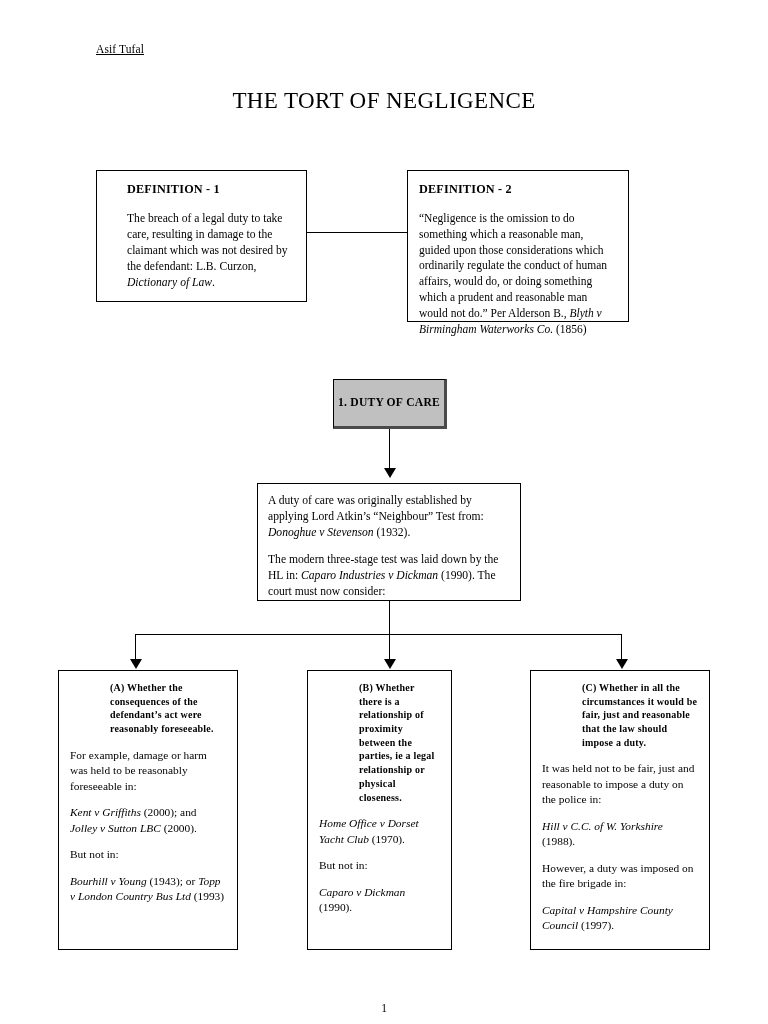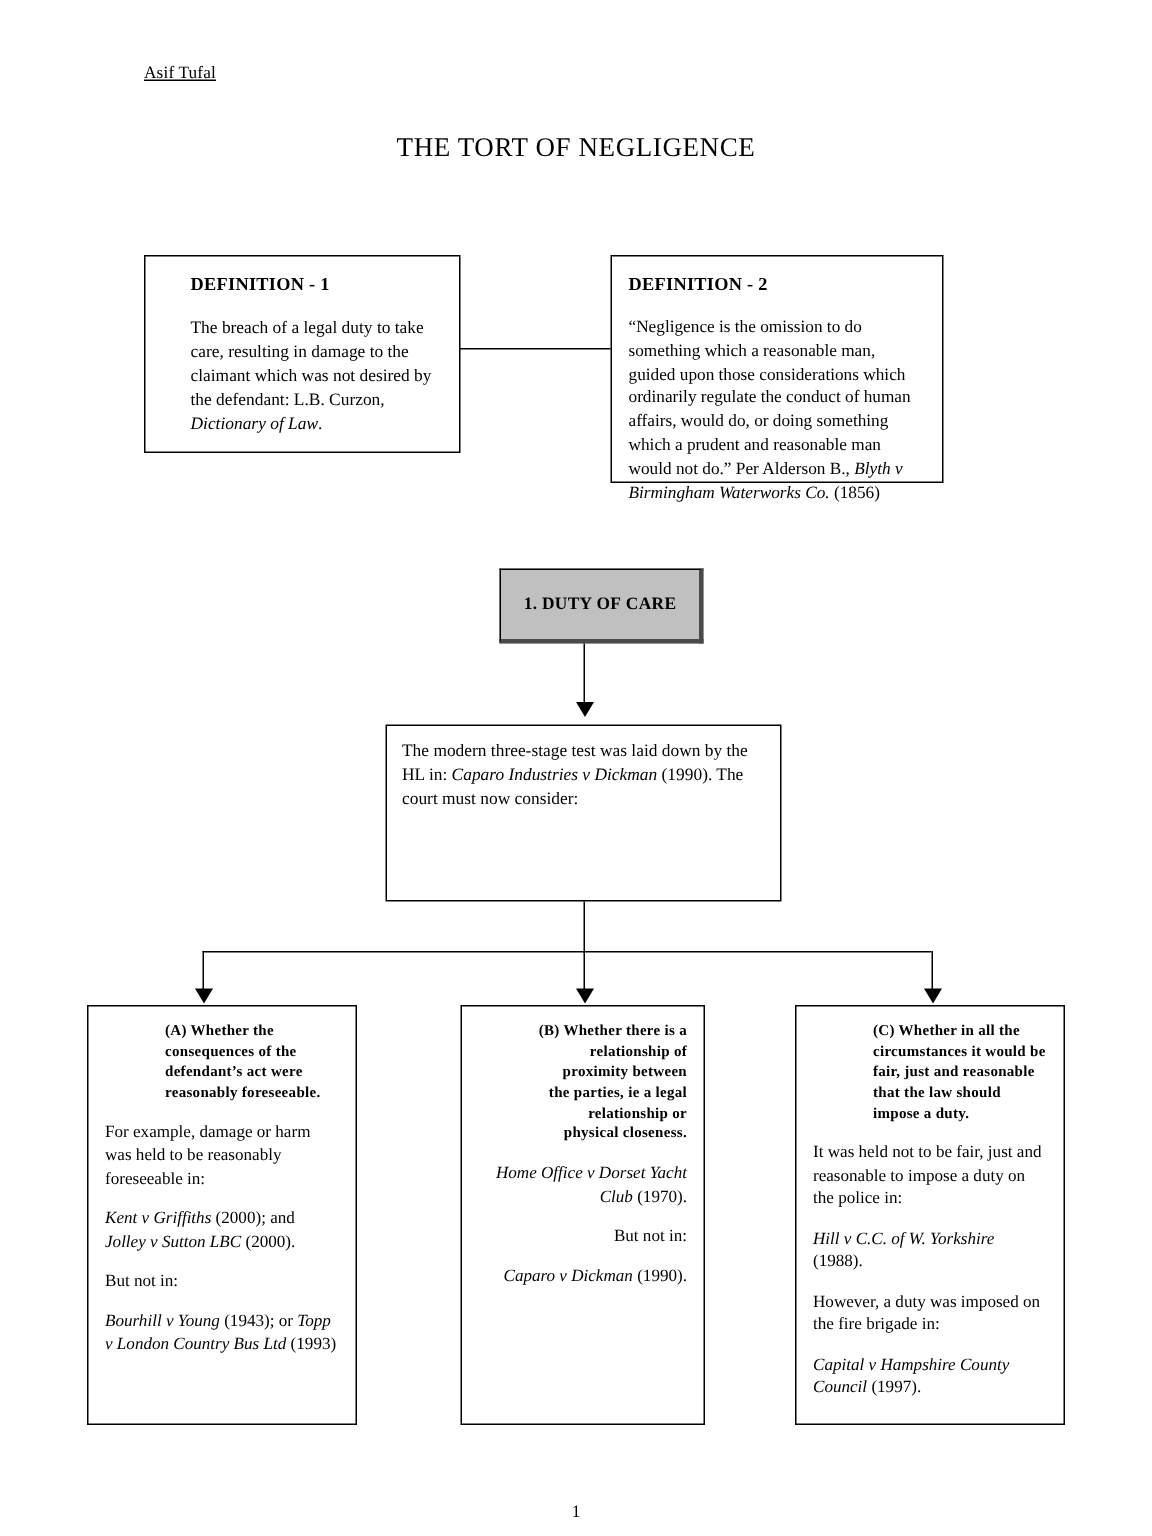"THE TORT OF NEGLIGENCE" .doc-title { font-size: 18px -> 23px }
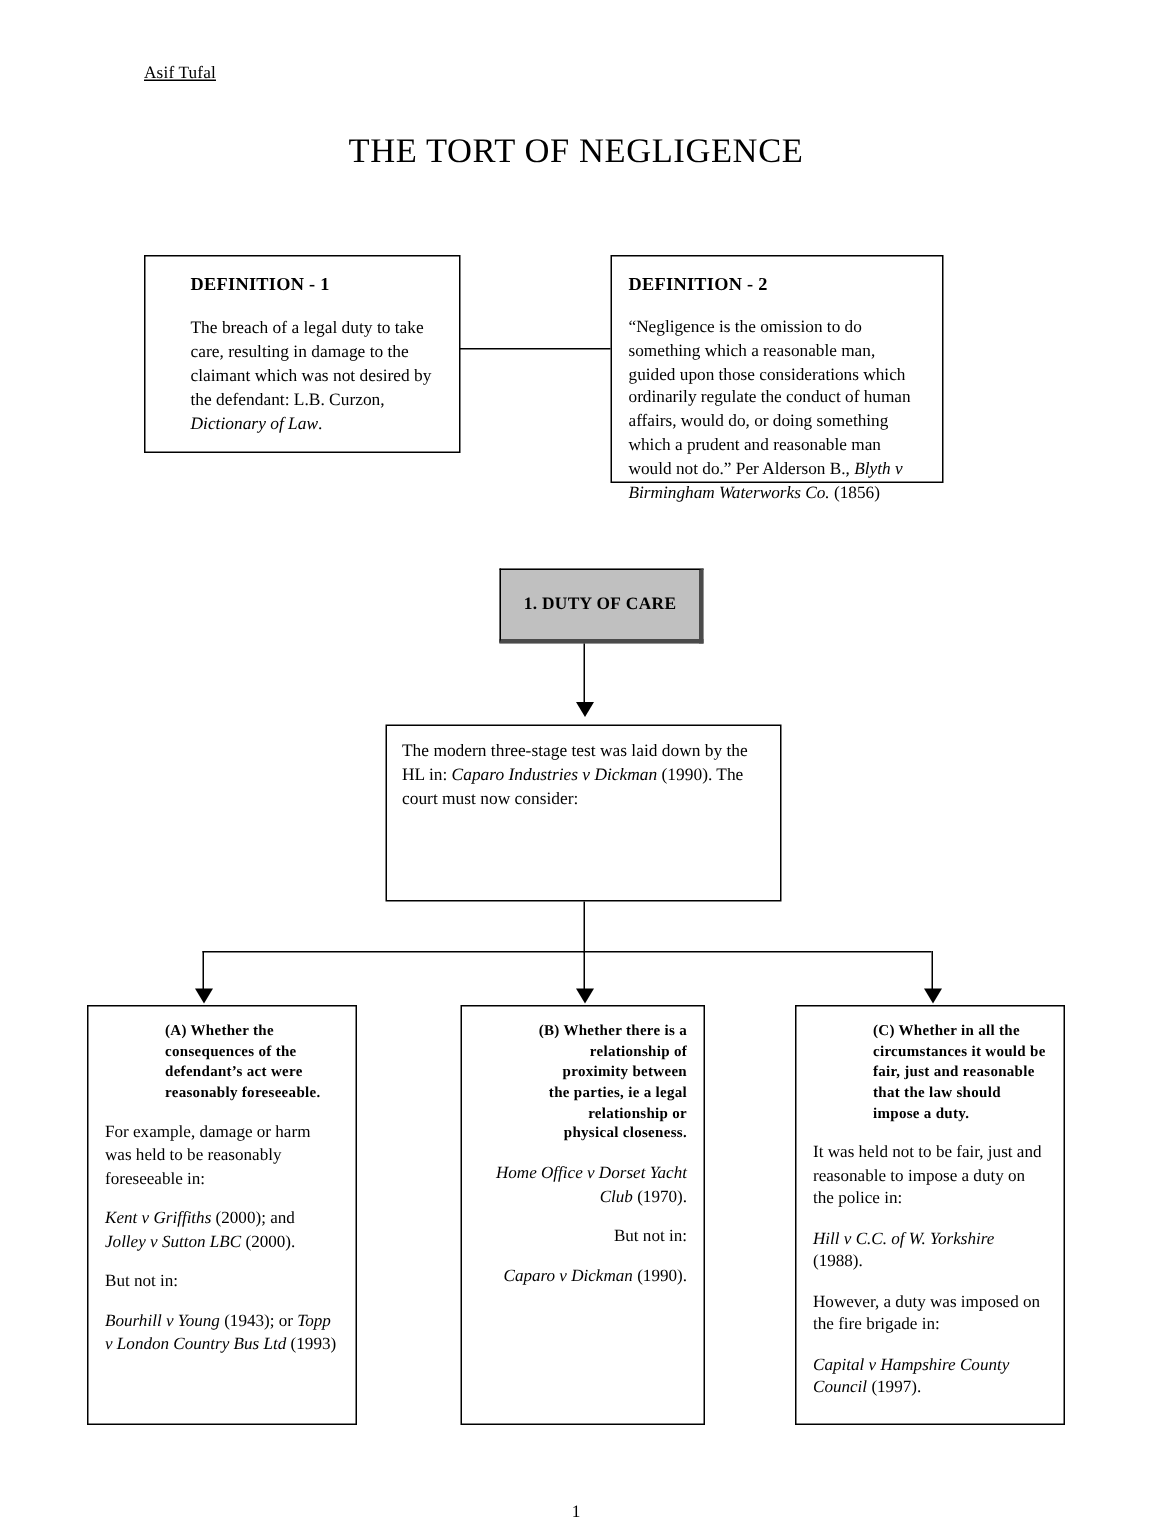"1. DUTY OF" #duty-box { width: 136px -> 114px }
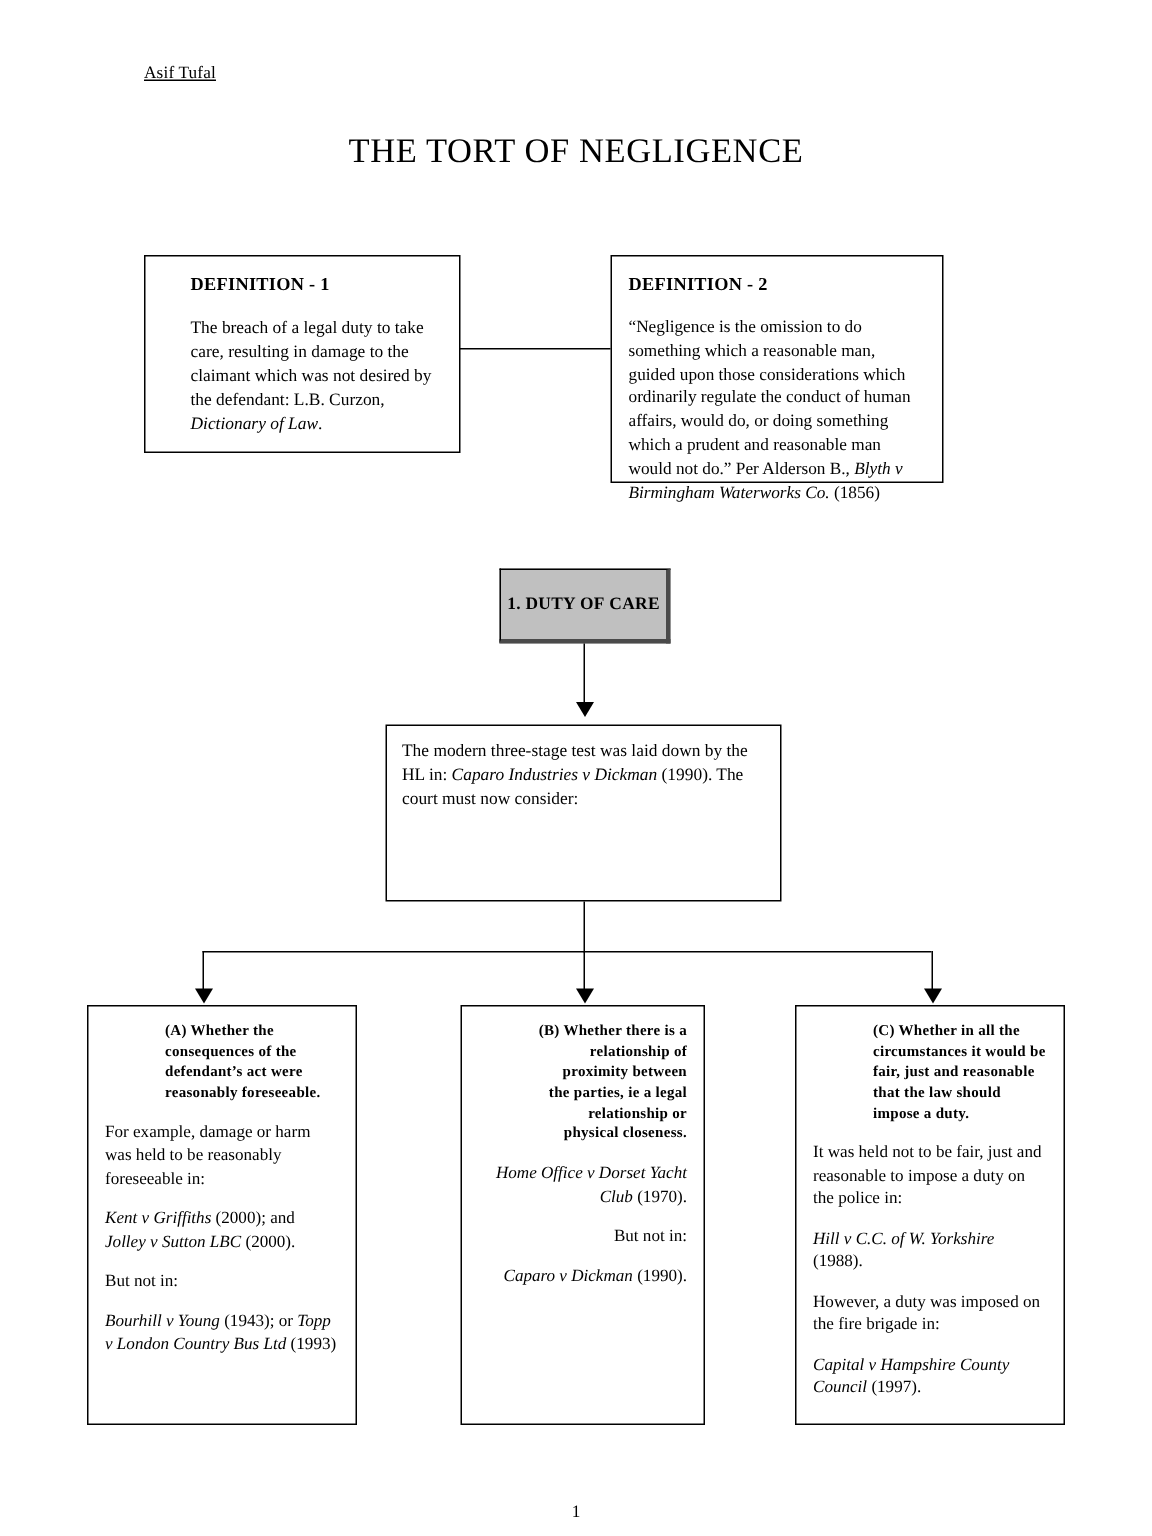"A duty of care was" p { html: none -> <p><span>A duty of care was originally established by applying Lord Atkin’s “Neighbour” Test from: </span><span>Donoghue v Stevenson</span><span> (1932).</span></p> }
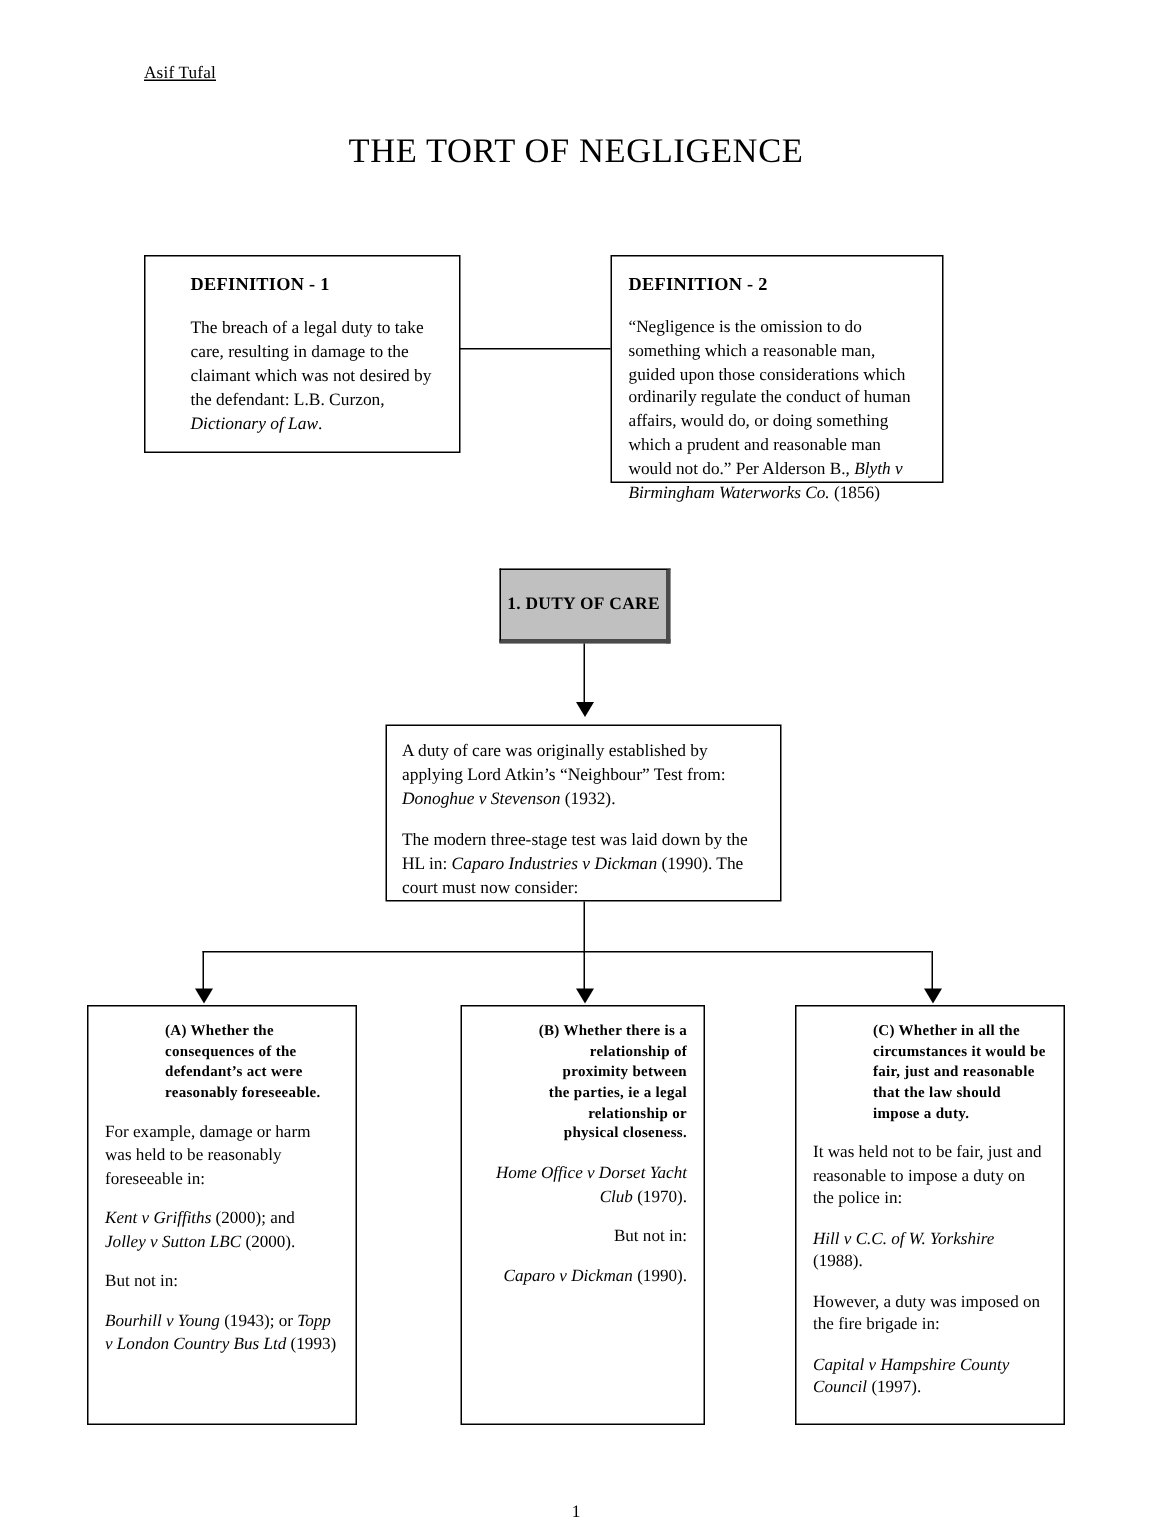"(B) Whether there is a" #box-b { text-align: right -> none; width: 163px -> 145px }
